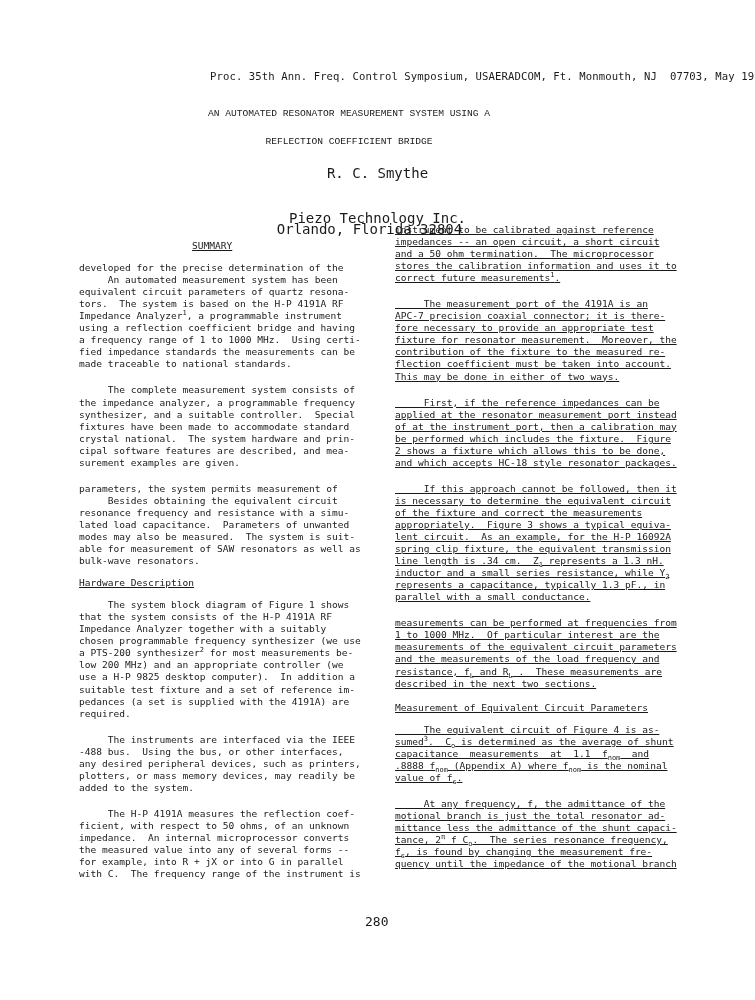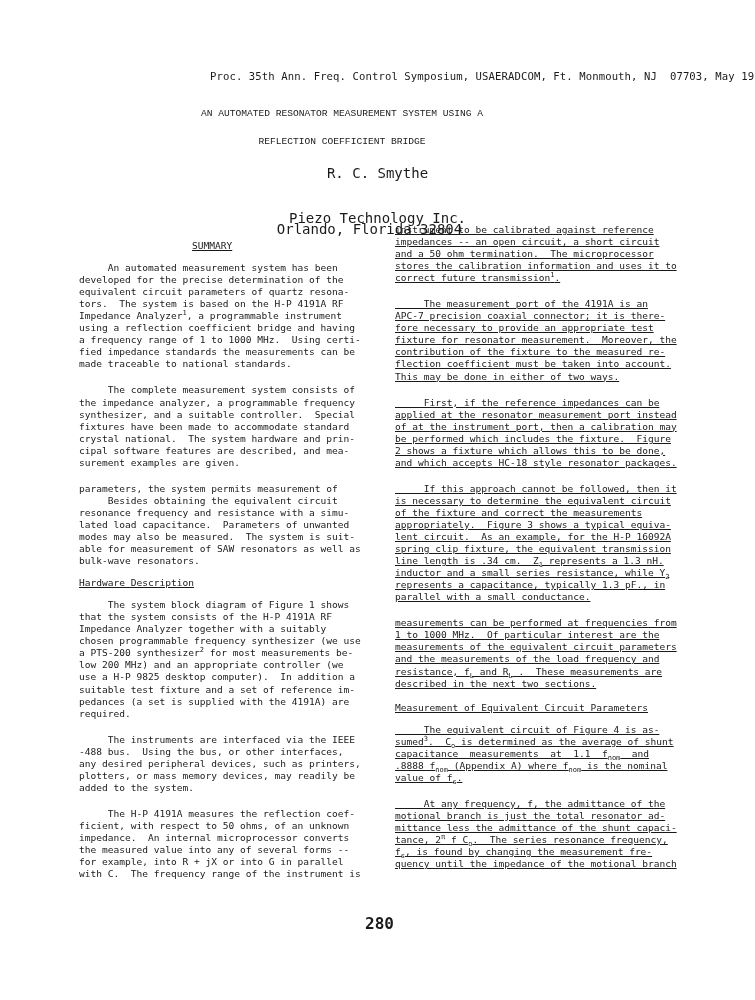"AN AUTOMATED RESONATOR MEASUREMENT" .title { left: 4px -> 11px }
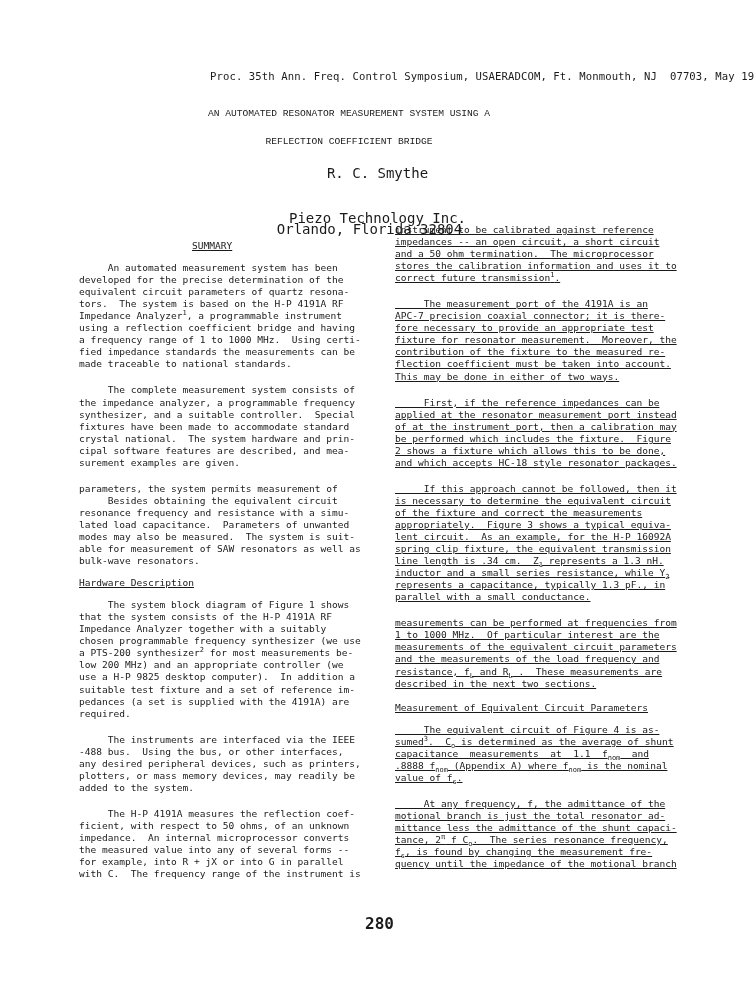"An automated measurement system has" p { order: before "developed for the precise determination" -> after "developed for the precise determination" }
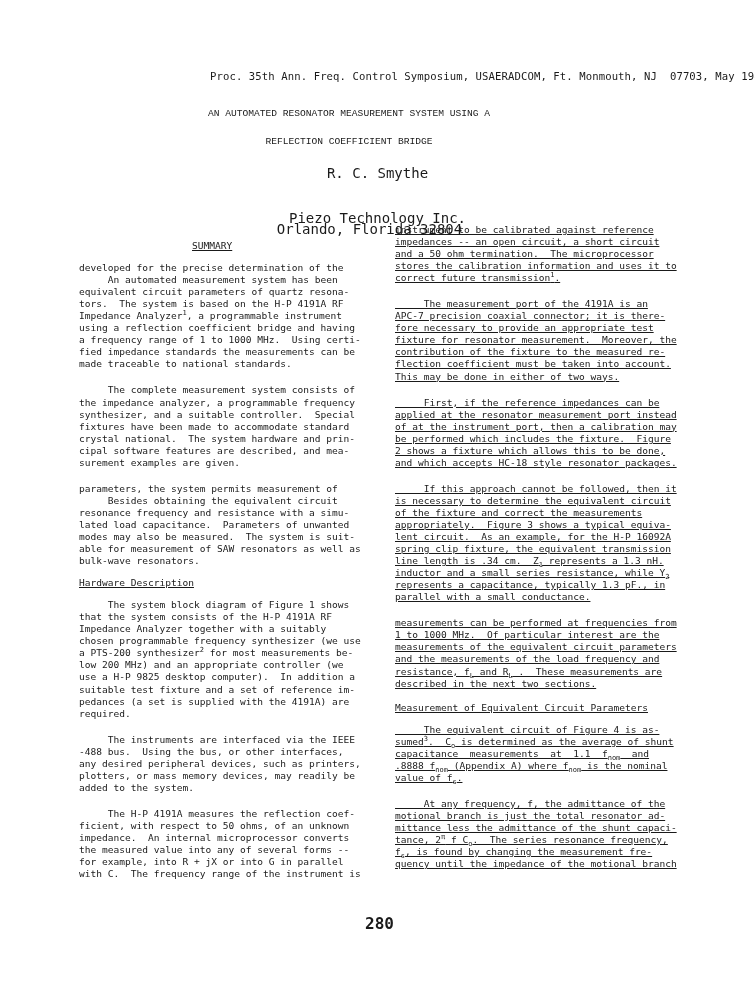"correct future transmission" span { text: transmission -> measurements }
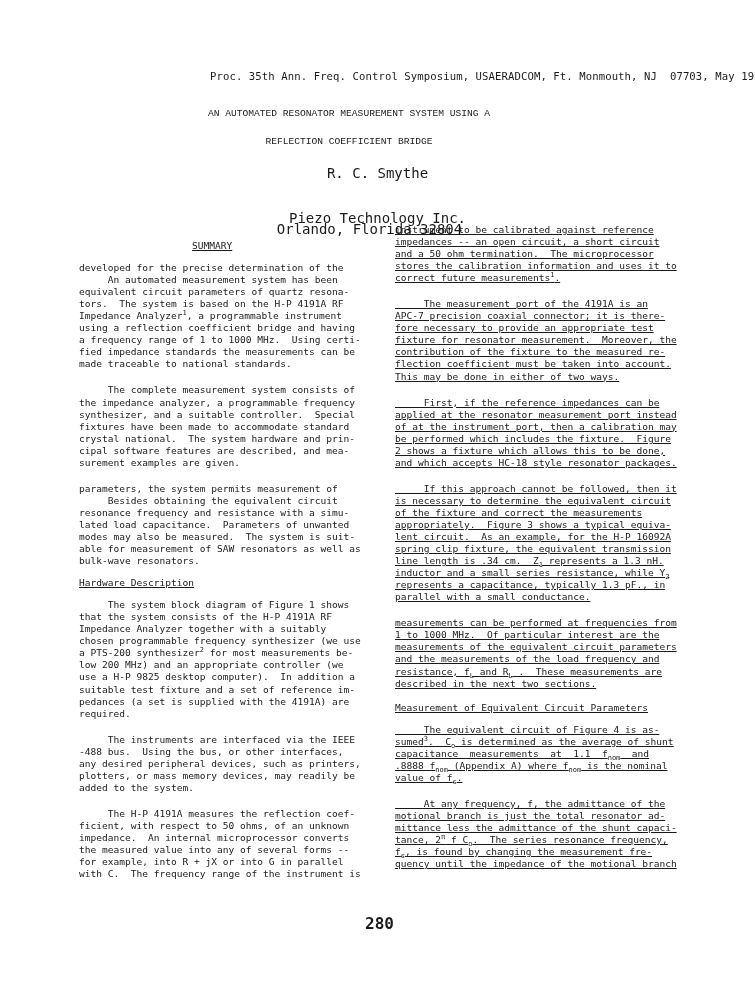"280" .pageno { font-size: 16px -> 13px; font-weight: bold -> none }
